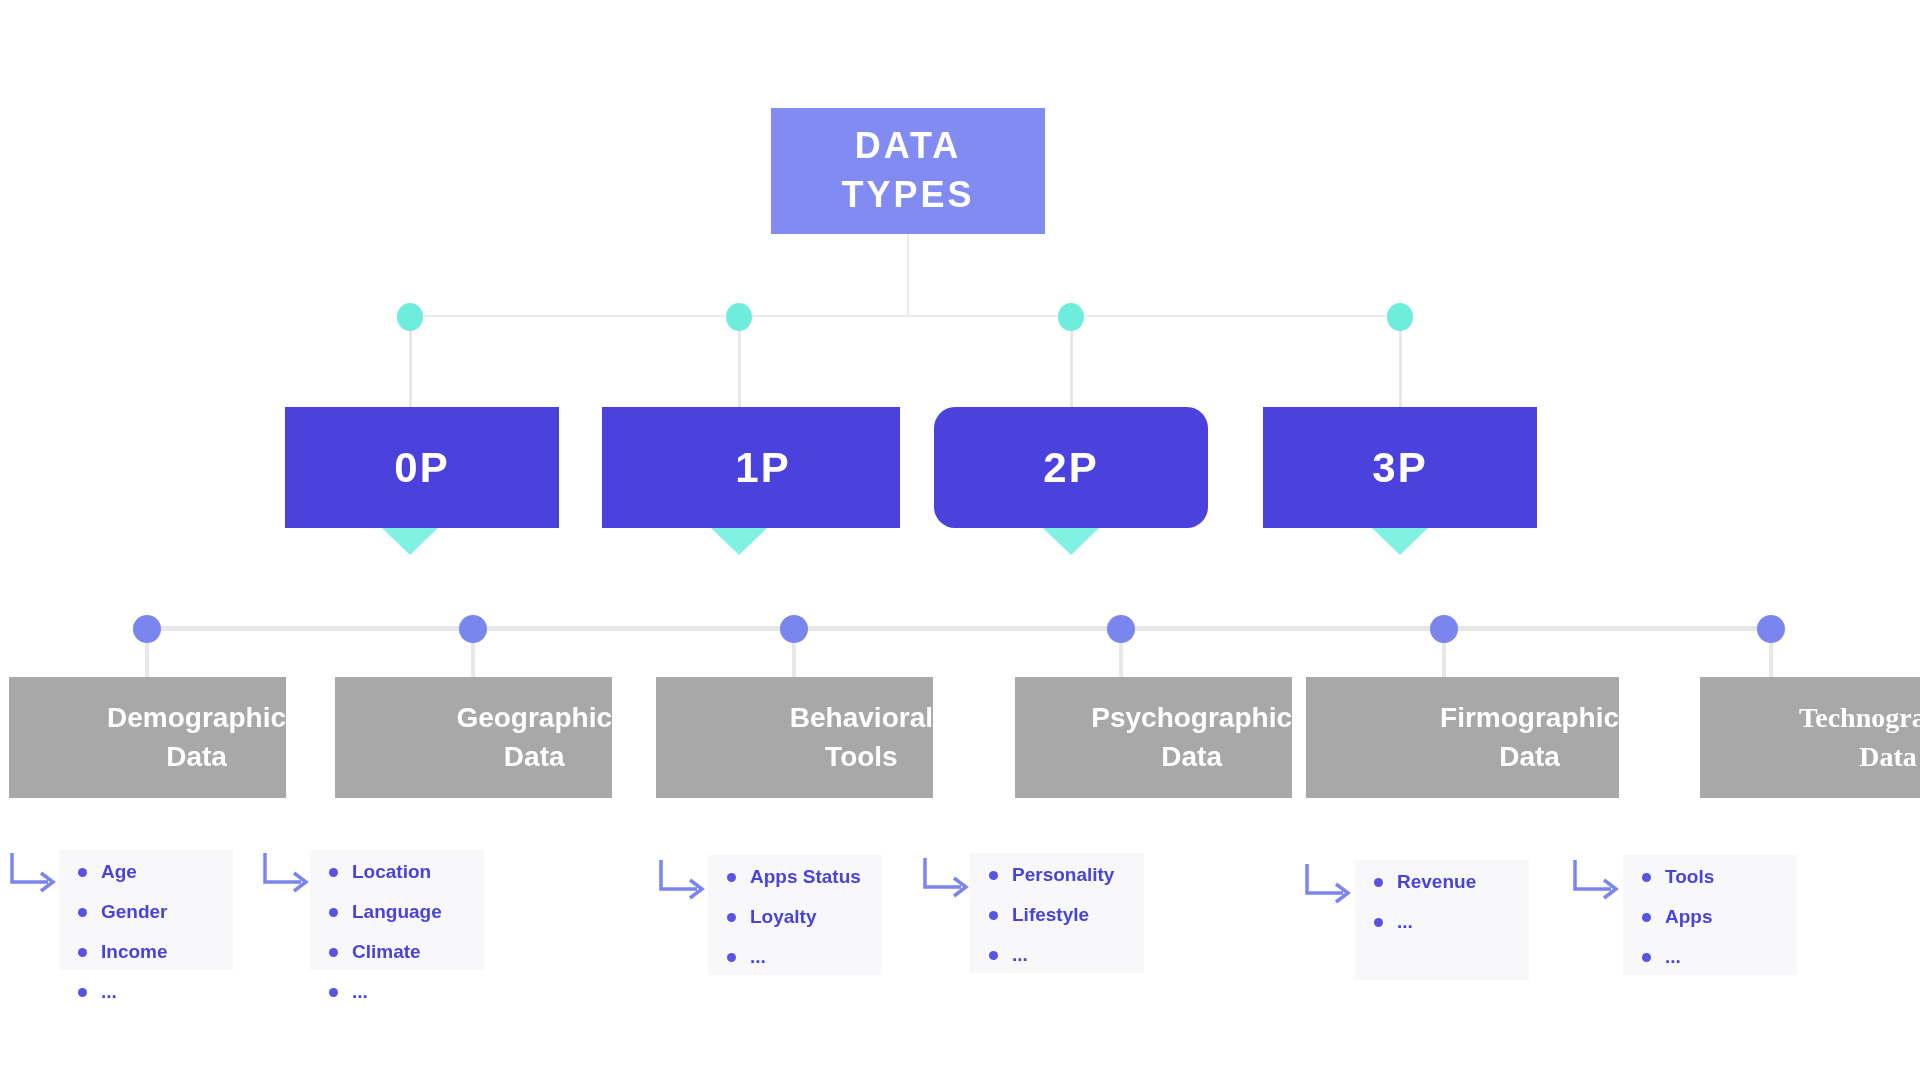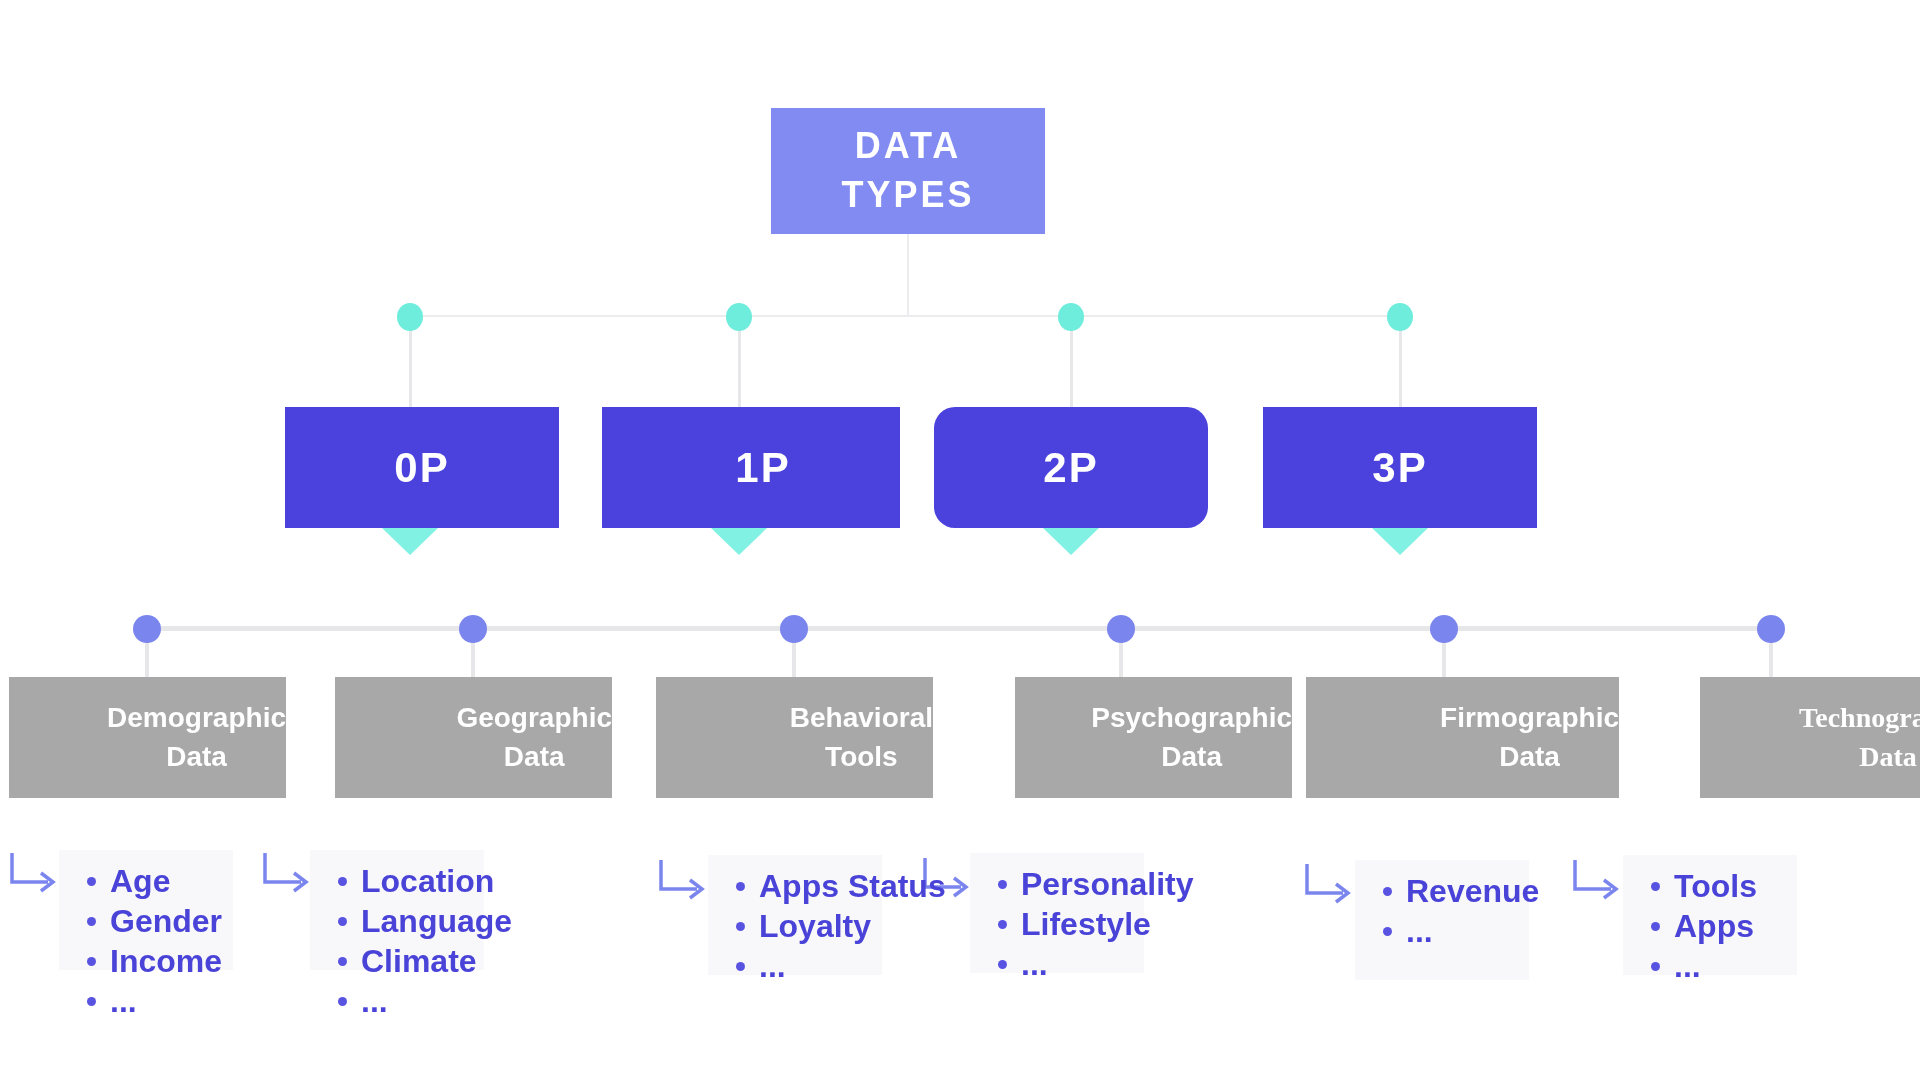"Age" .list { font-size: 32px -> 19px; margin: 9px -> 0 }
